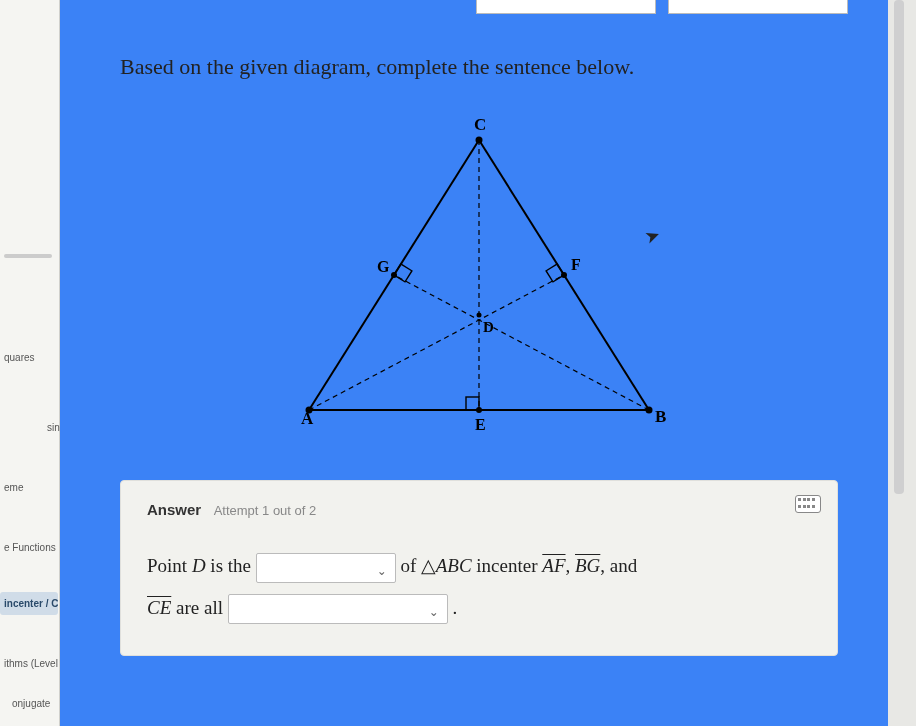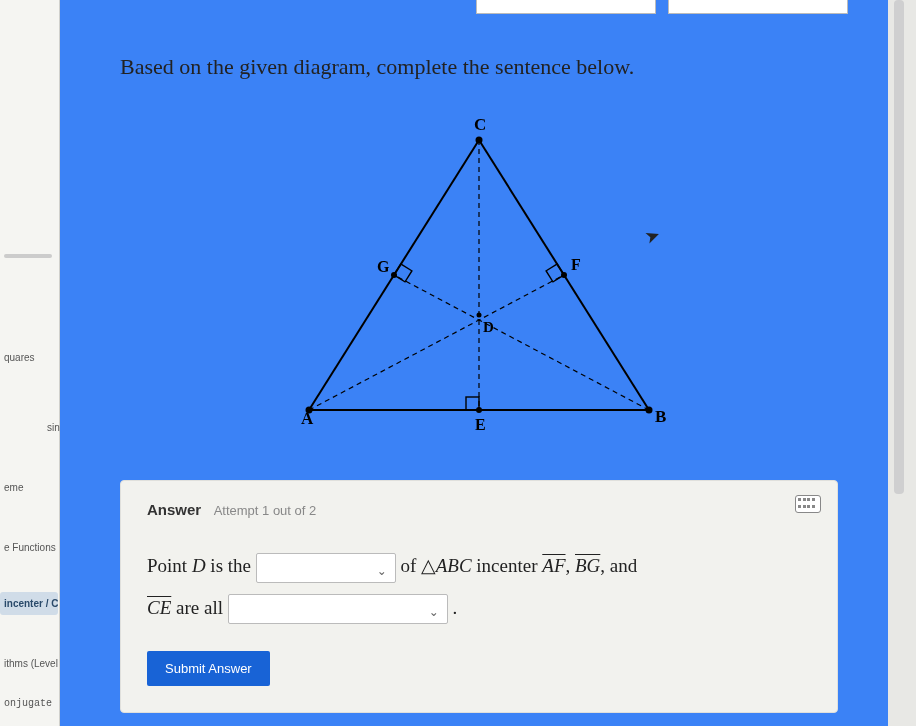"Submit Answer" button.submit-btn { html: <button>Submit Answer</button> -> none }
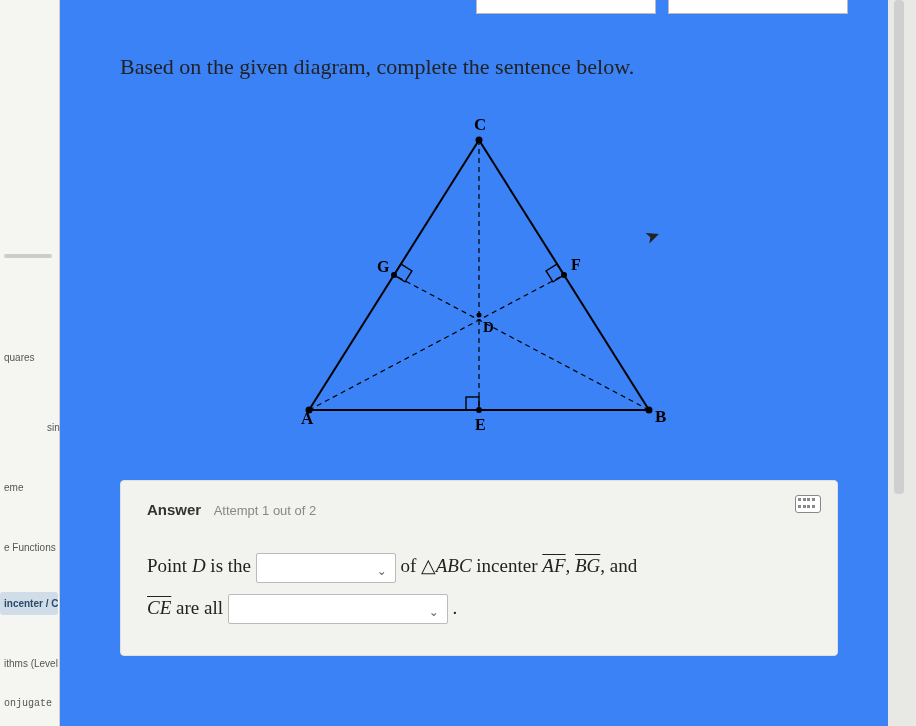"onjugate" .s7 { font-family: Liberation Mono, monospace -> none; left: 0 -> 8px }
